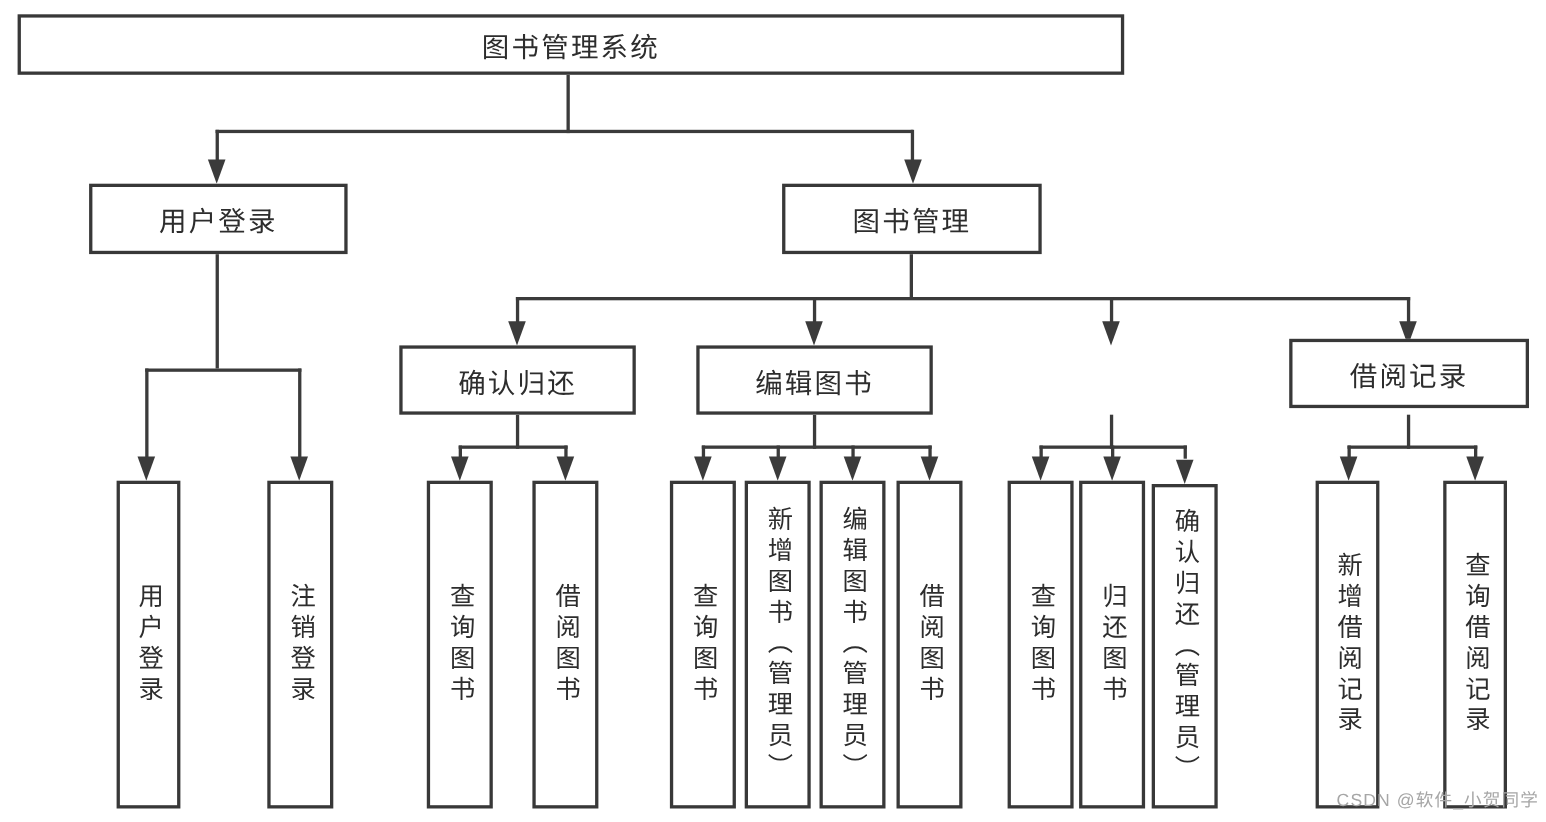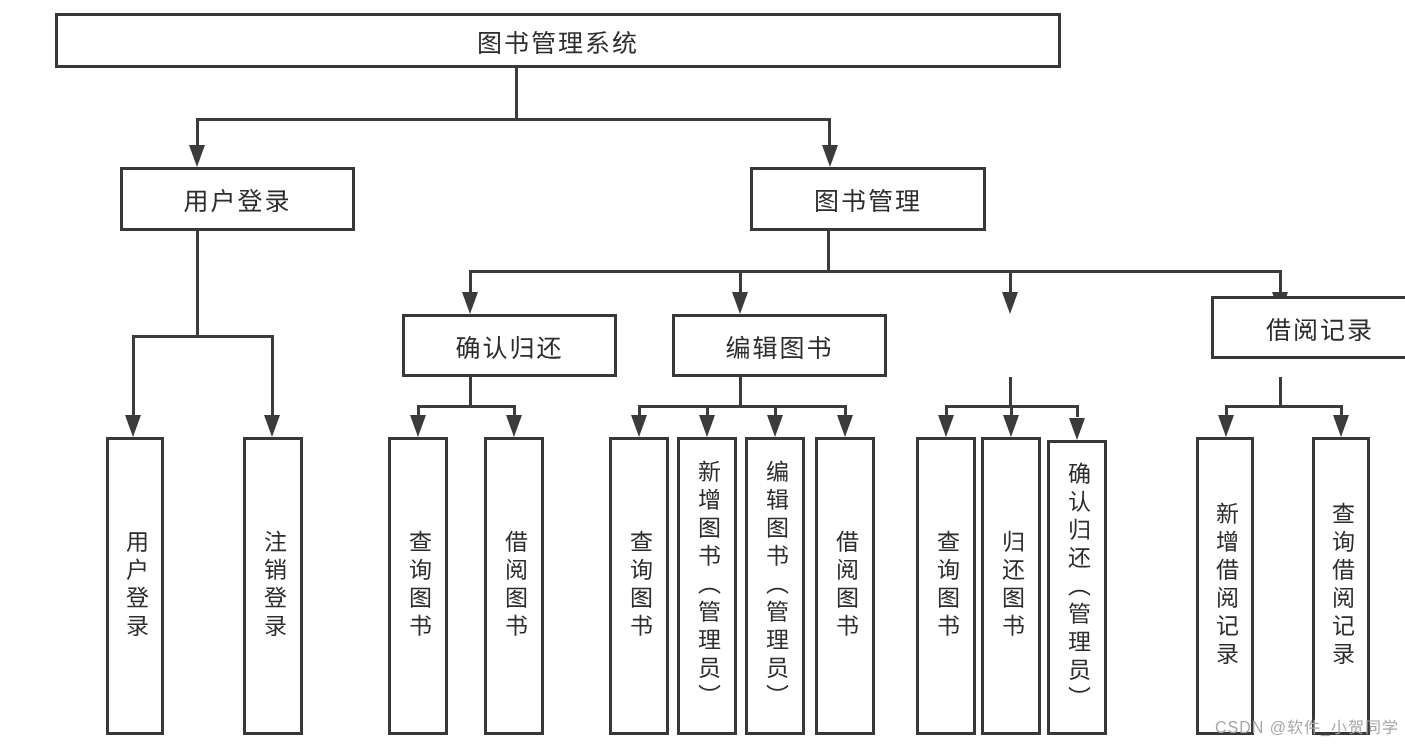"图书管理系统" .hbox { margin-left: 39px -> none }
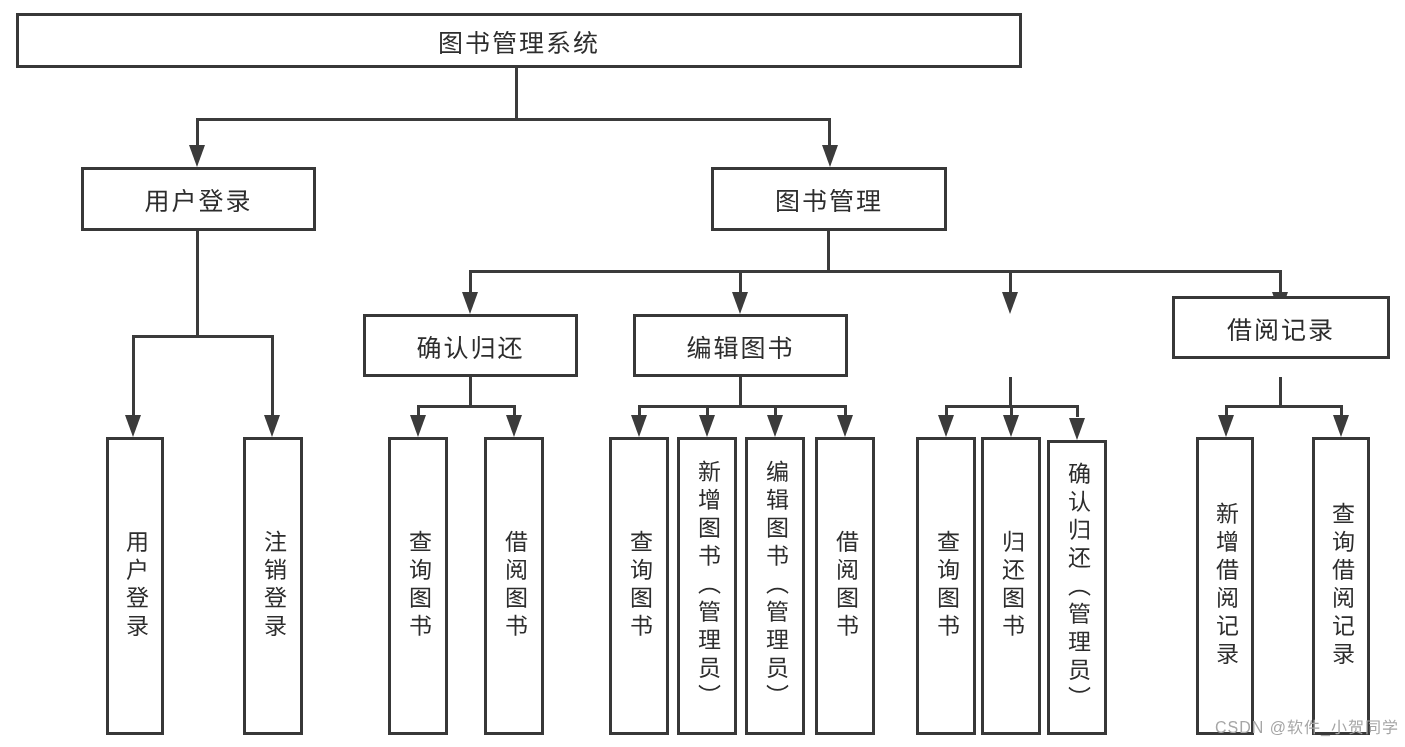"借阅记录" .pos-g3 { top: 296px -> 308px }
